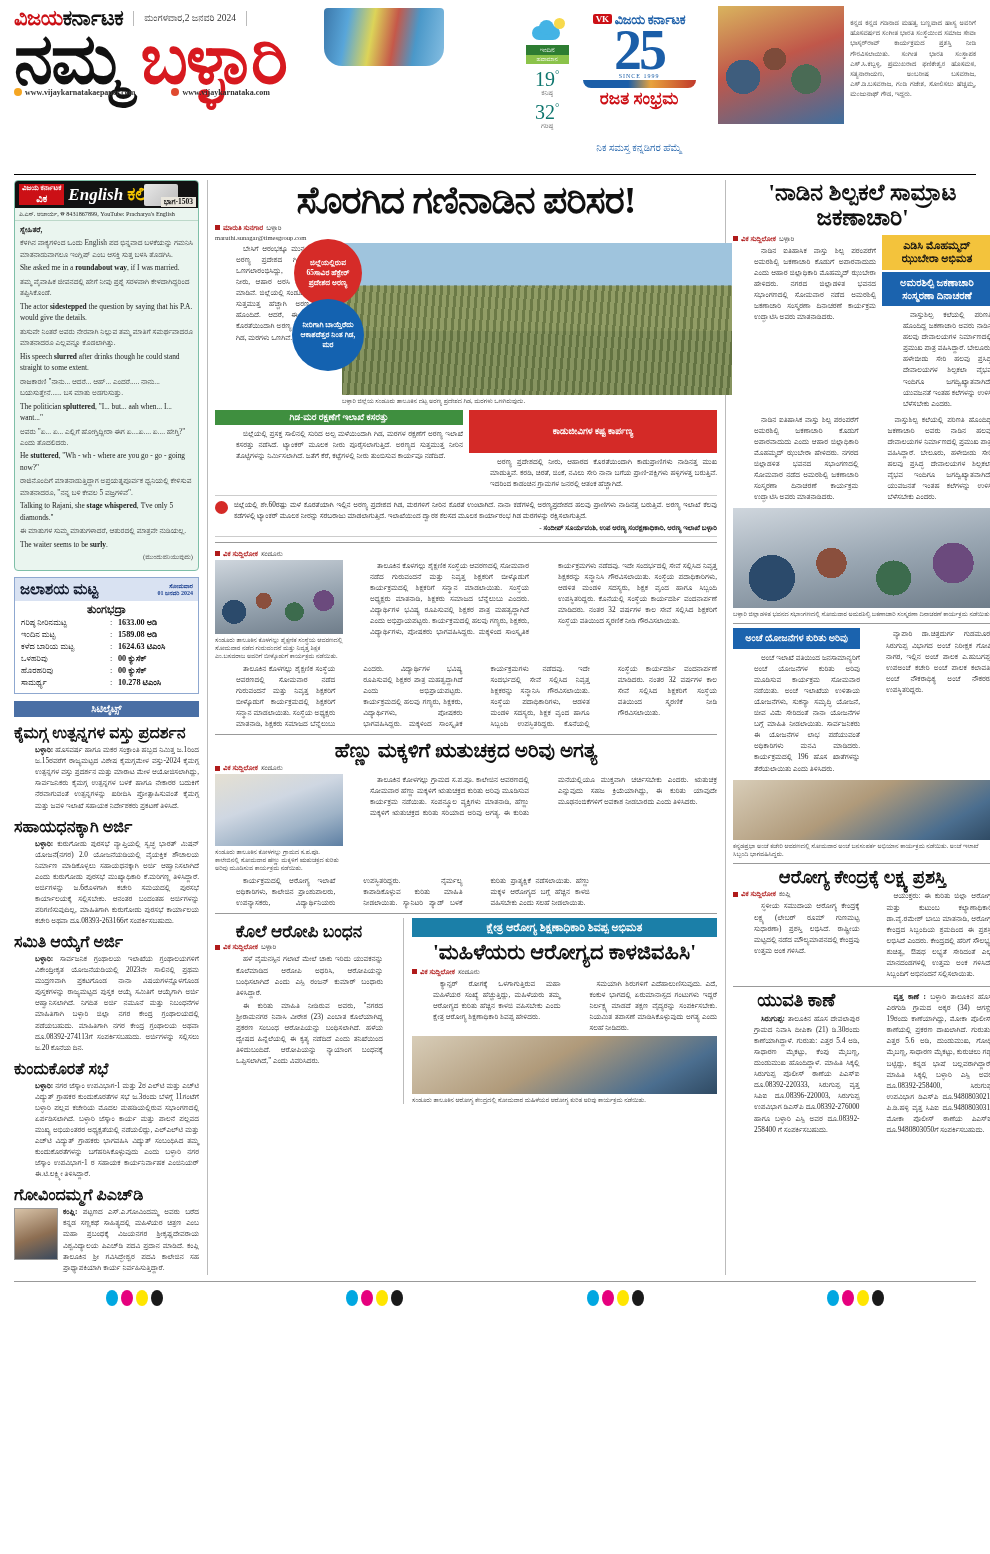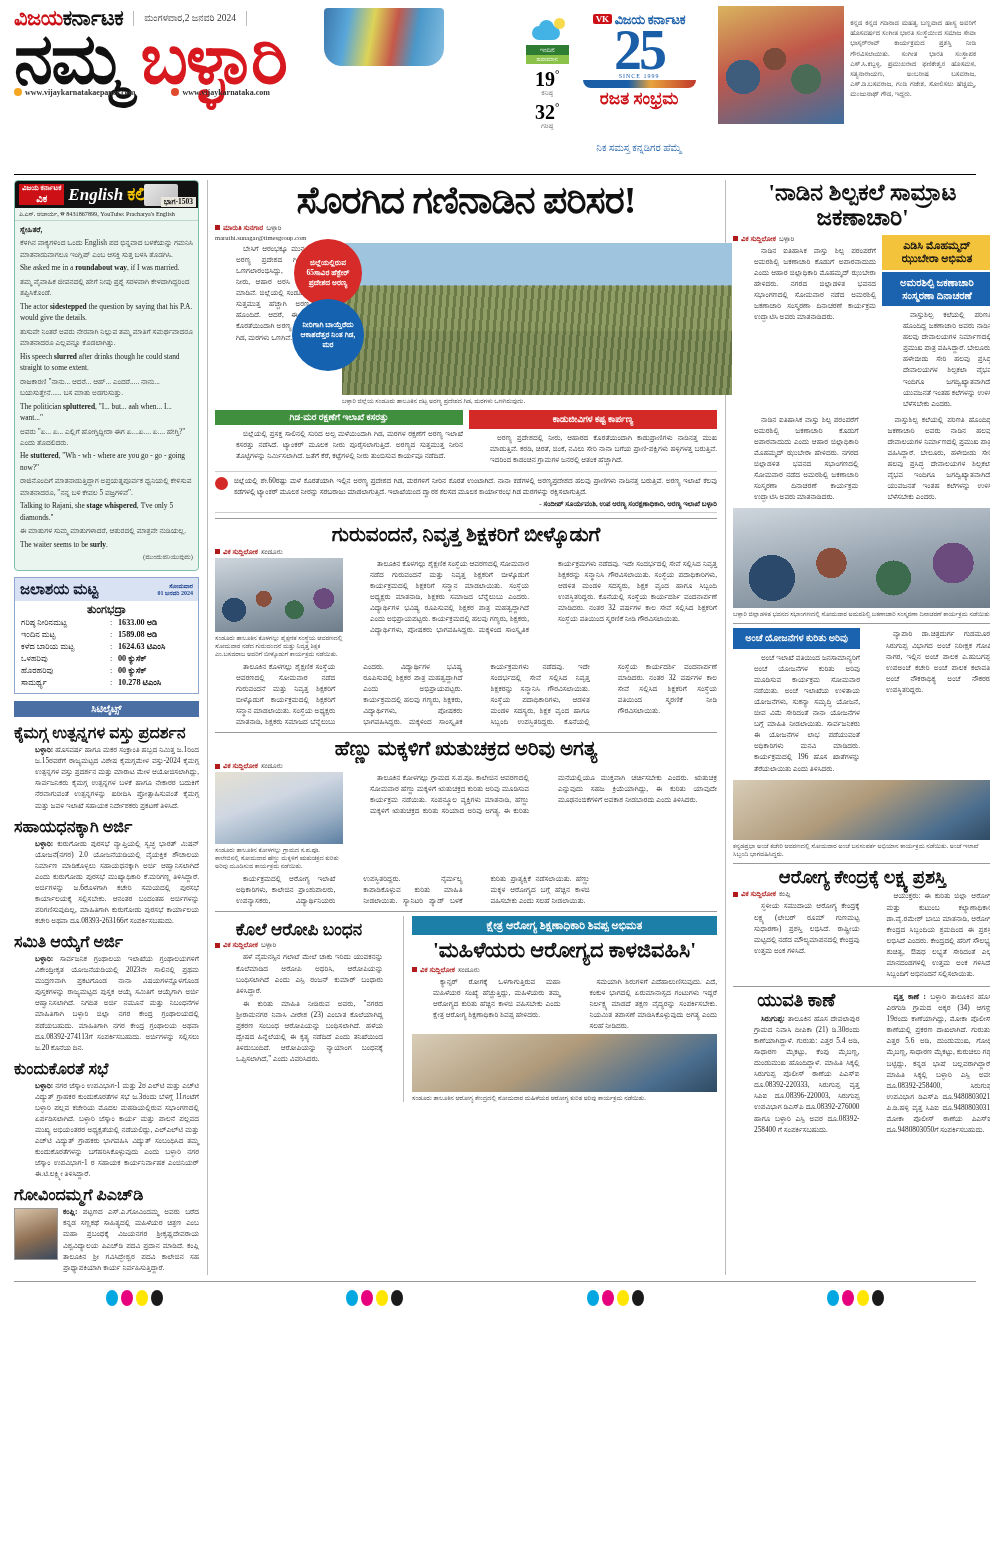"19°" .wx-t { color: #000000 -> #0f766e; font-weight: bold -> normal }
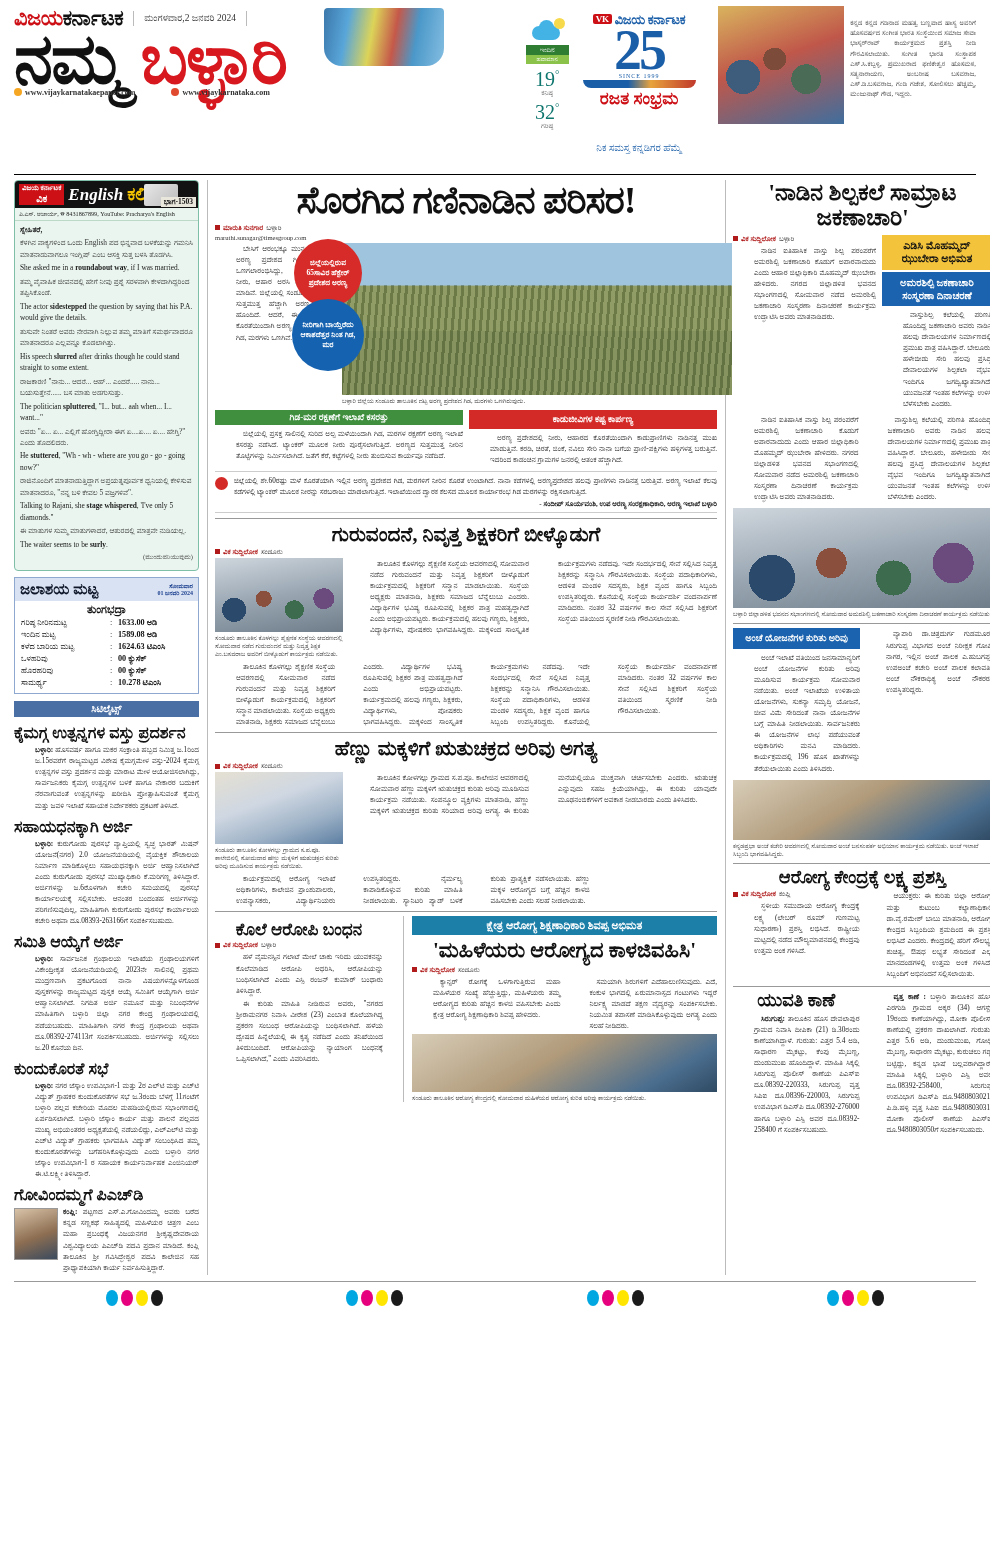"ಕಾಡುಜೀವಿಗಳ ಕಷ್ಟ ಕಾರ್ಪಣ್ಯ" .th-red { padding: 4px -> 16px }
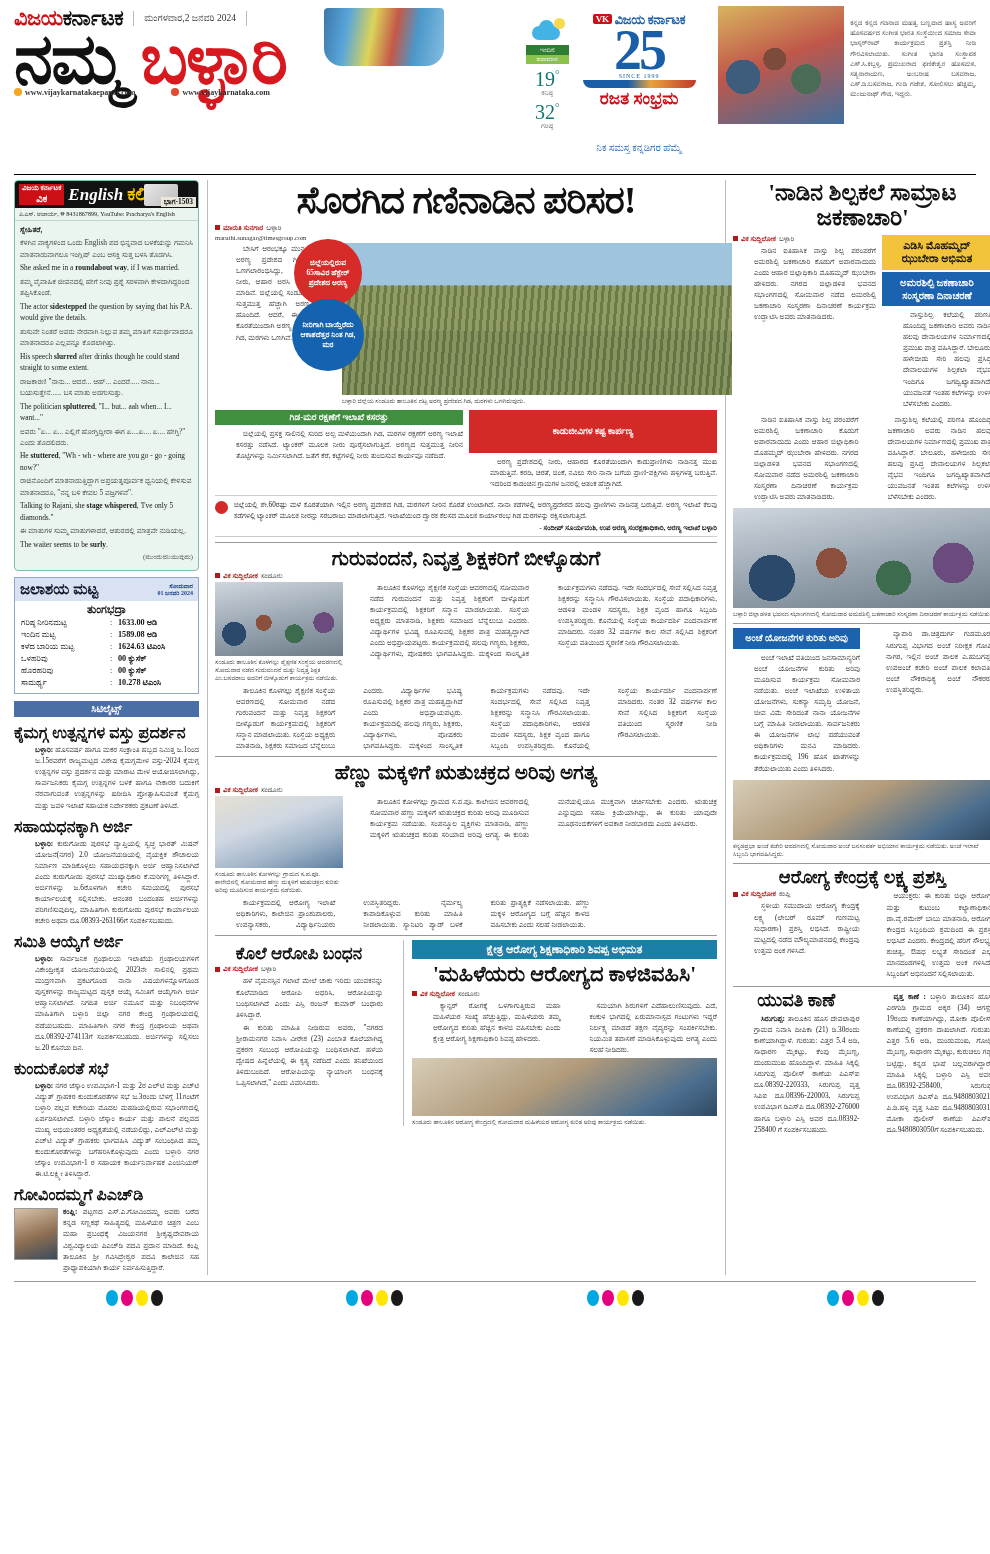"ಗುರುವಂದನೆ, ನಿವೃತ್ತ ಶಿಕ್ಷಕರಿಗೆ ಬೀಳ್ಕೊಡುಗೆ" div.mid-h { html: <div>ಗುರುವಂದನೆ, ನಿವೃತ್ತ ಶಿಕ್ಷಕರಿಗೆ ಬೀಳ್ಕೊಡುಗೆ</div> -> none }
